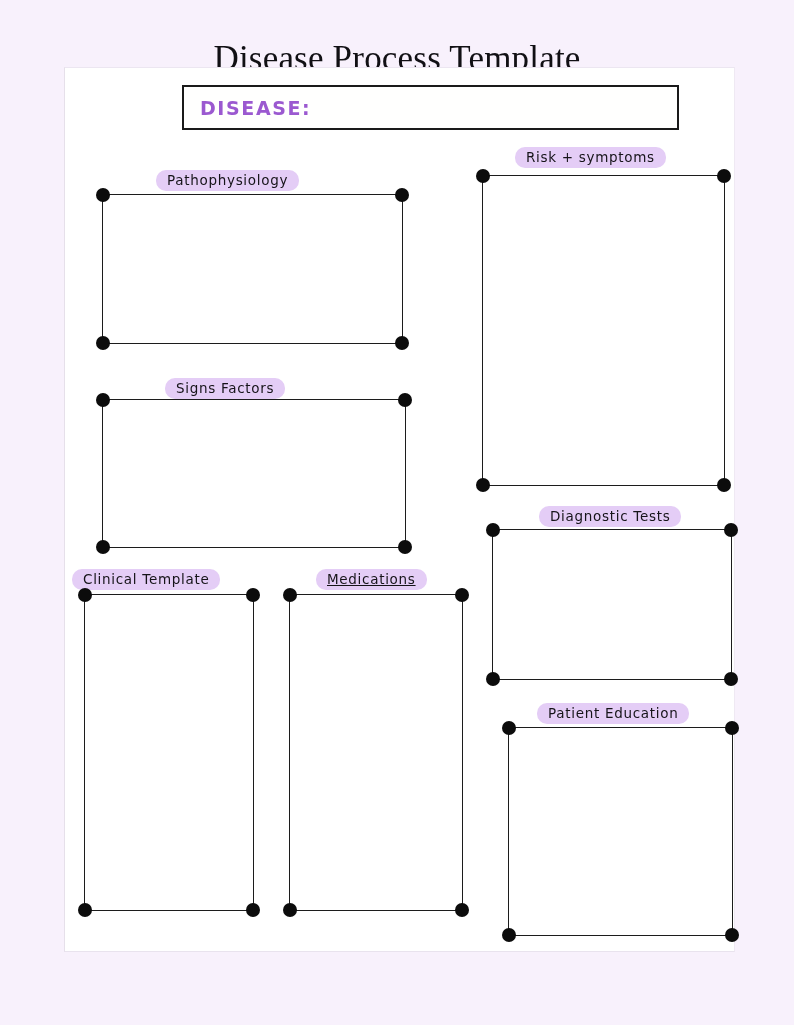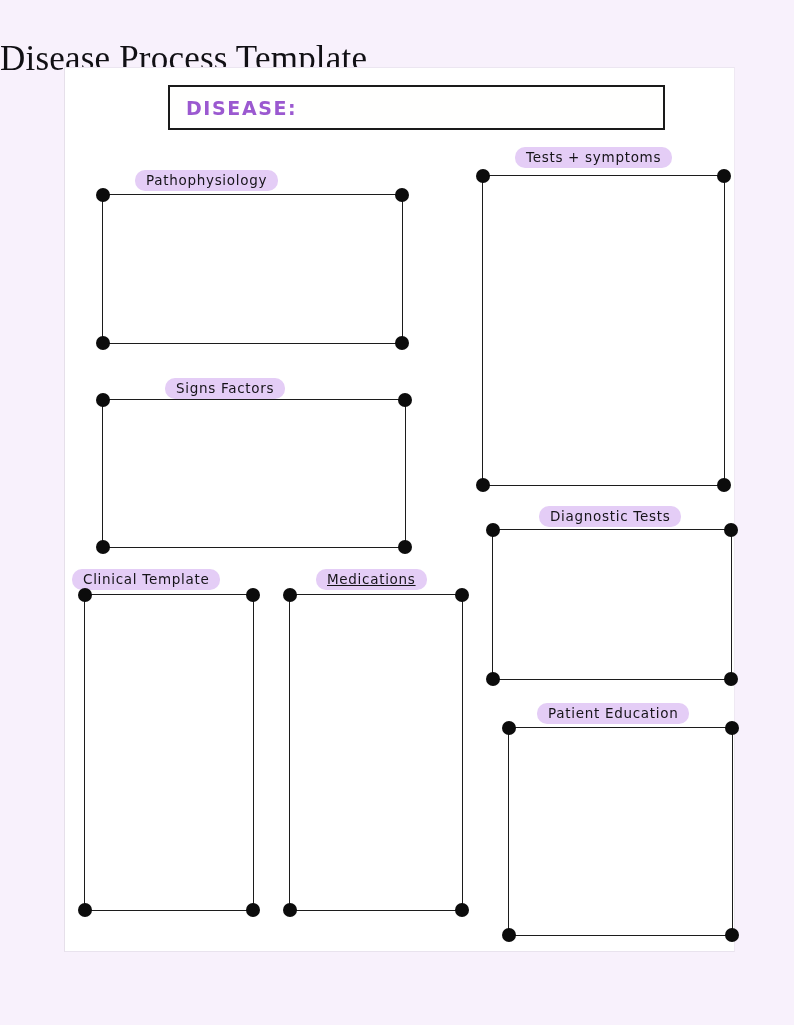"Disease Process Template" .page-title { text-align: left -> center }
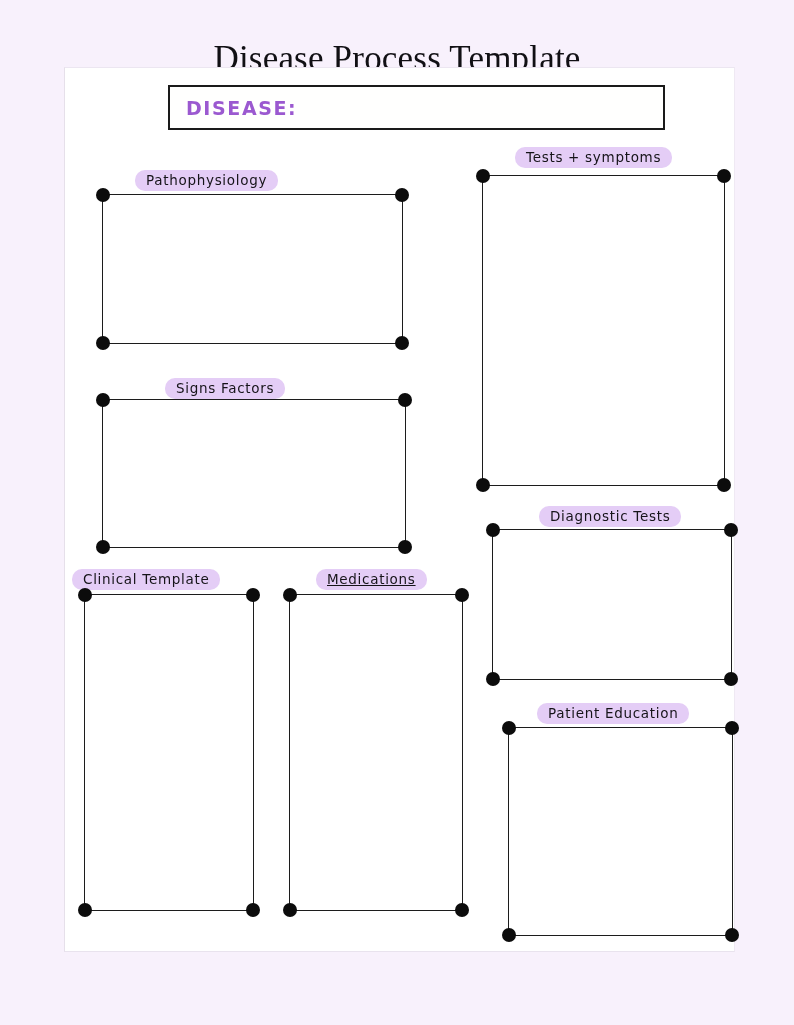"DISEASE:" .disease-bar { left: 103px -> 117px }
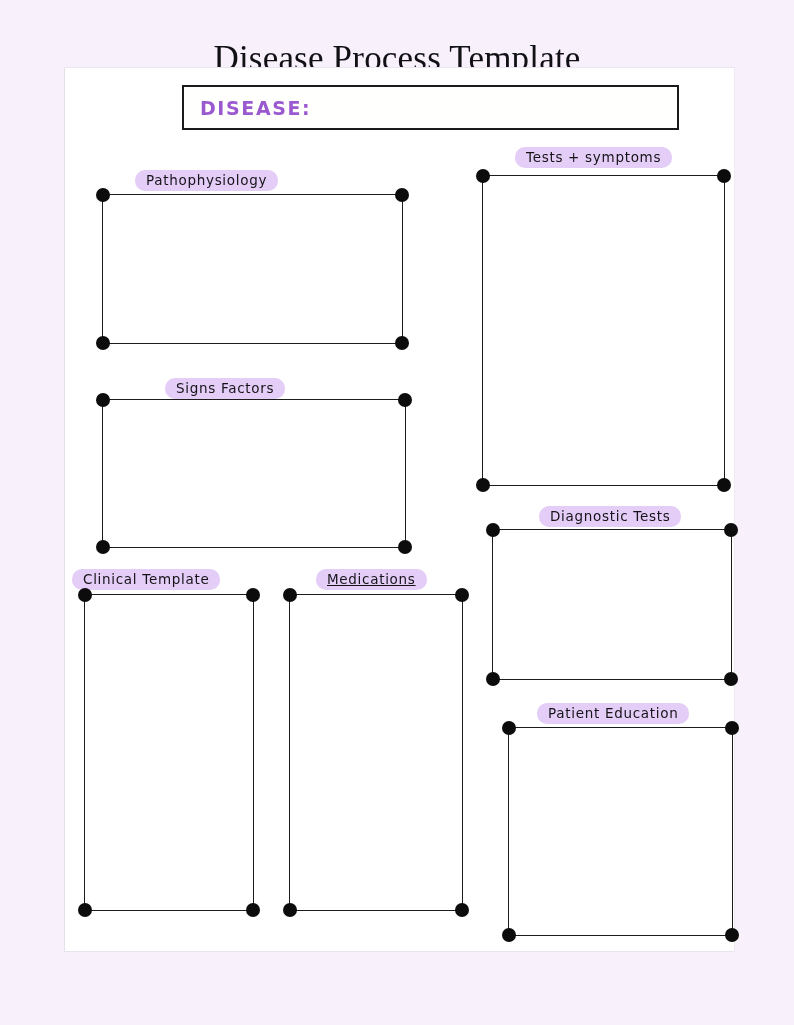"Tests + symptoms" div.caption { text: Tests -> Risk }
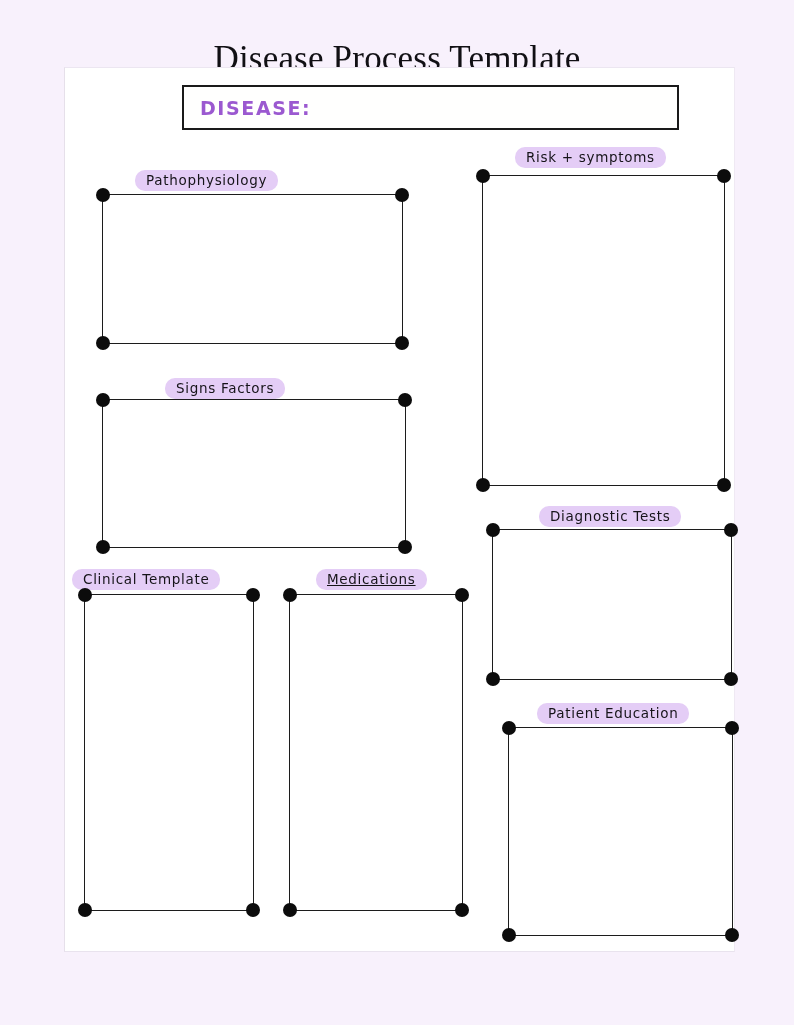"Pathophysiology" div.caption { left: 70px -> 91px }
